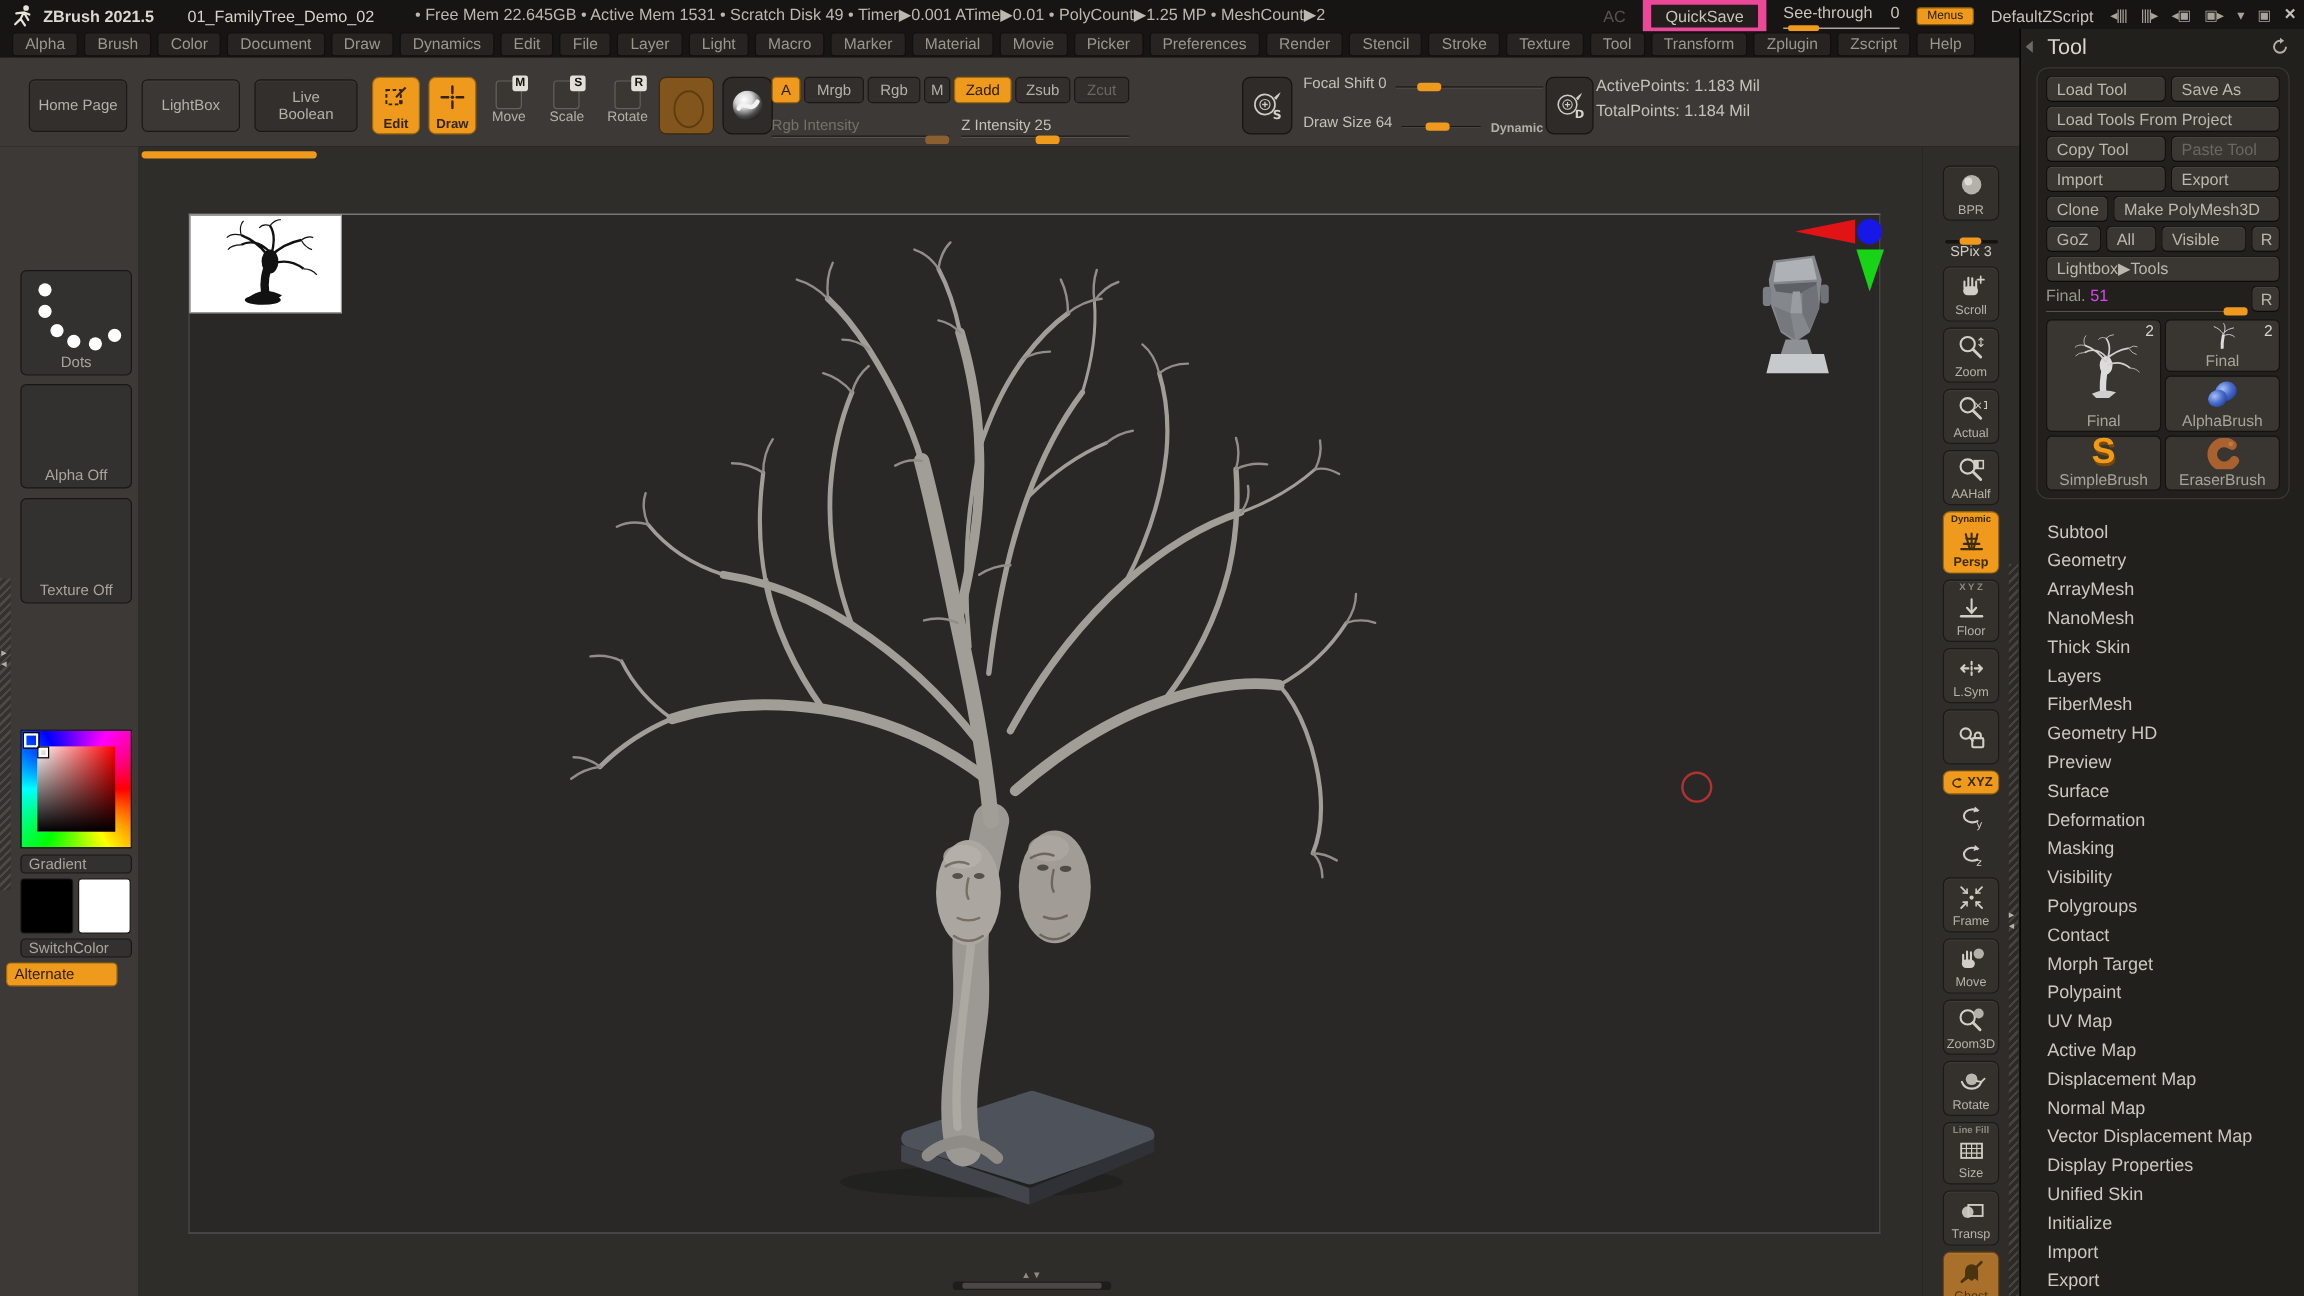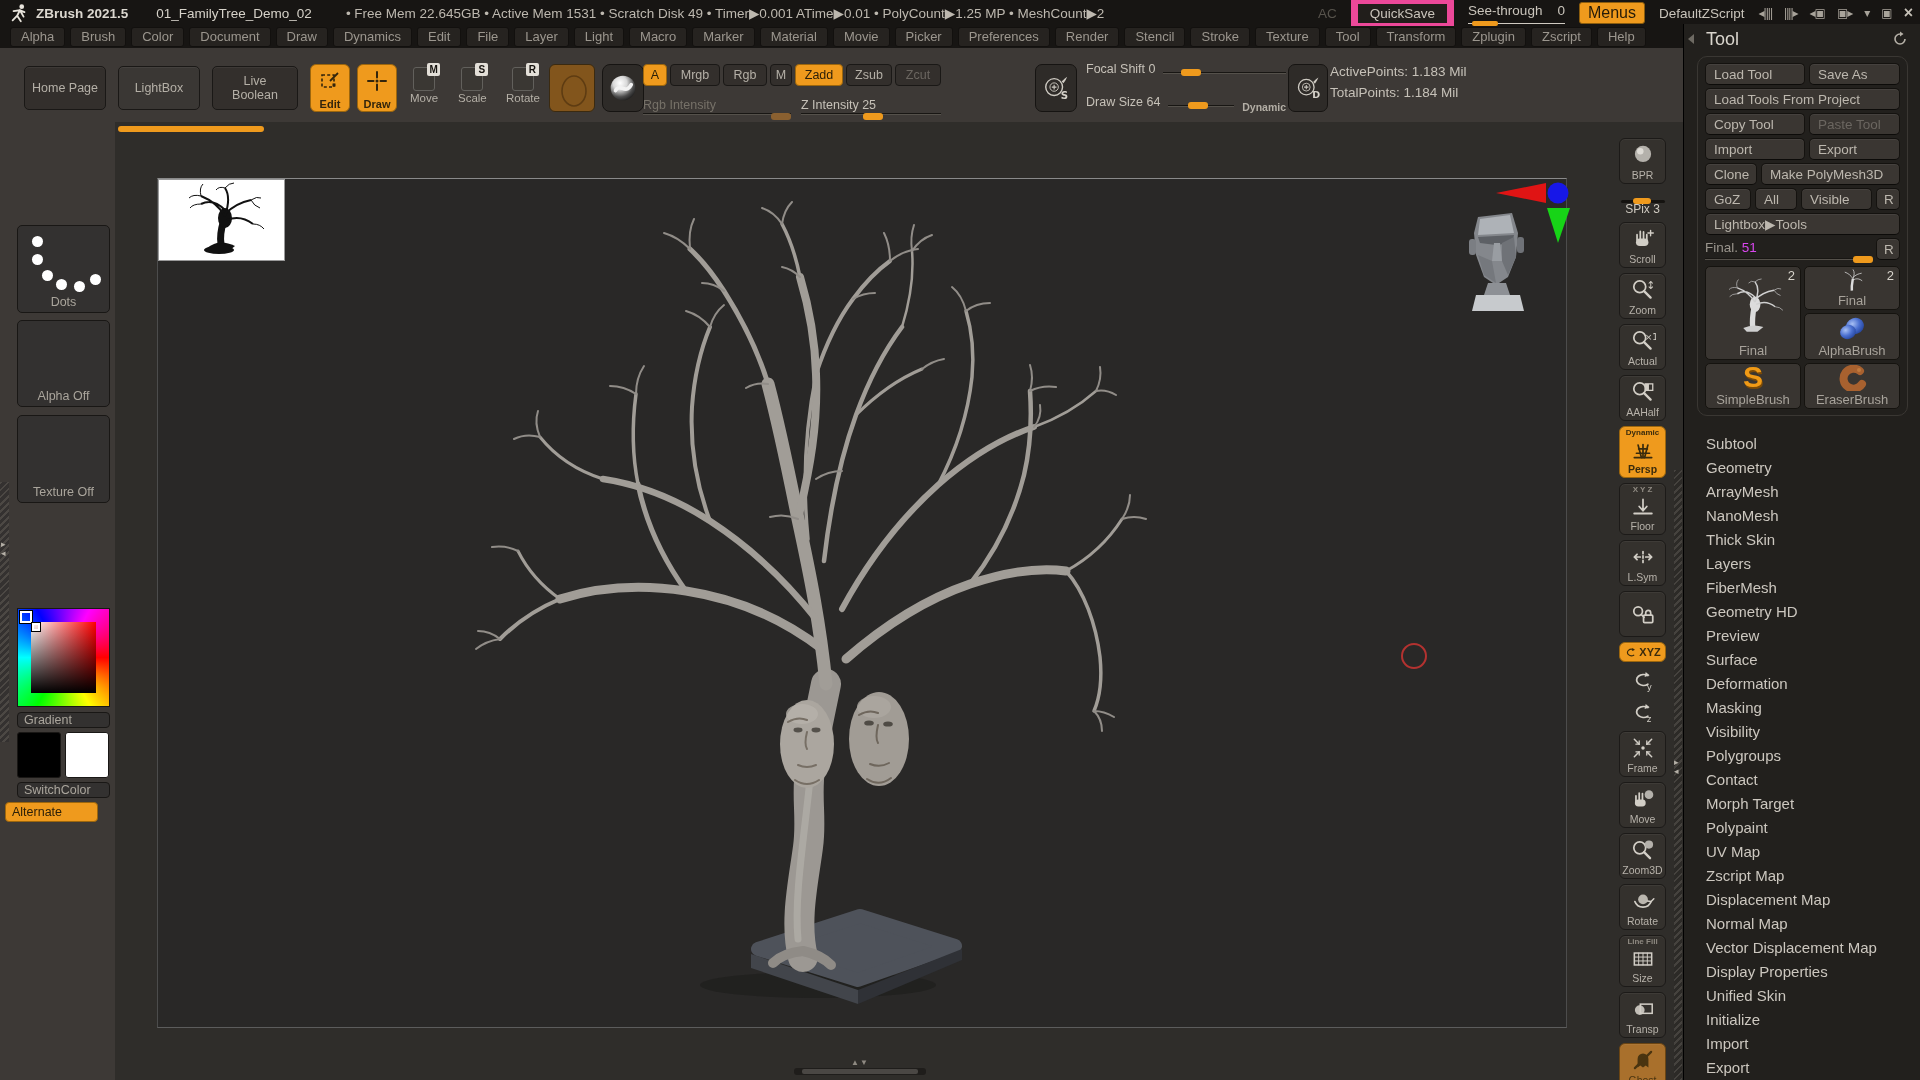"Menus" .tb-menus { font-size: 16px -> 10px }
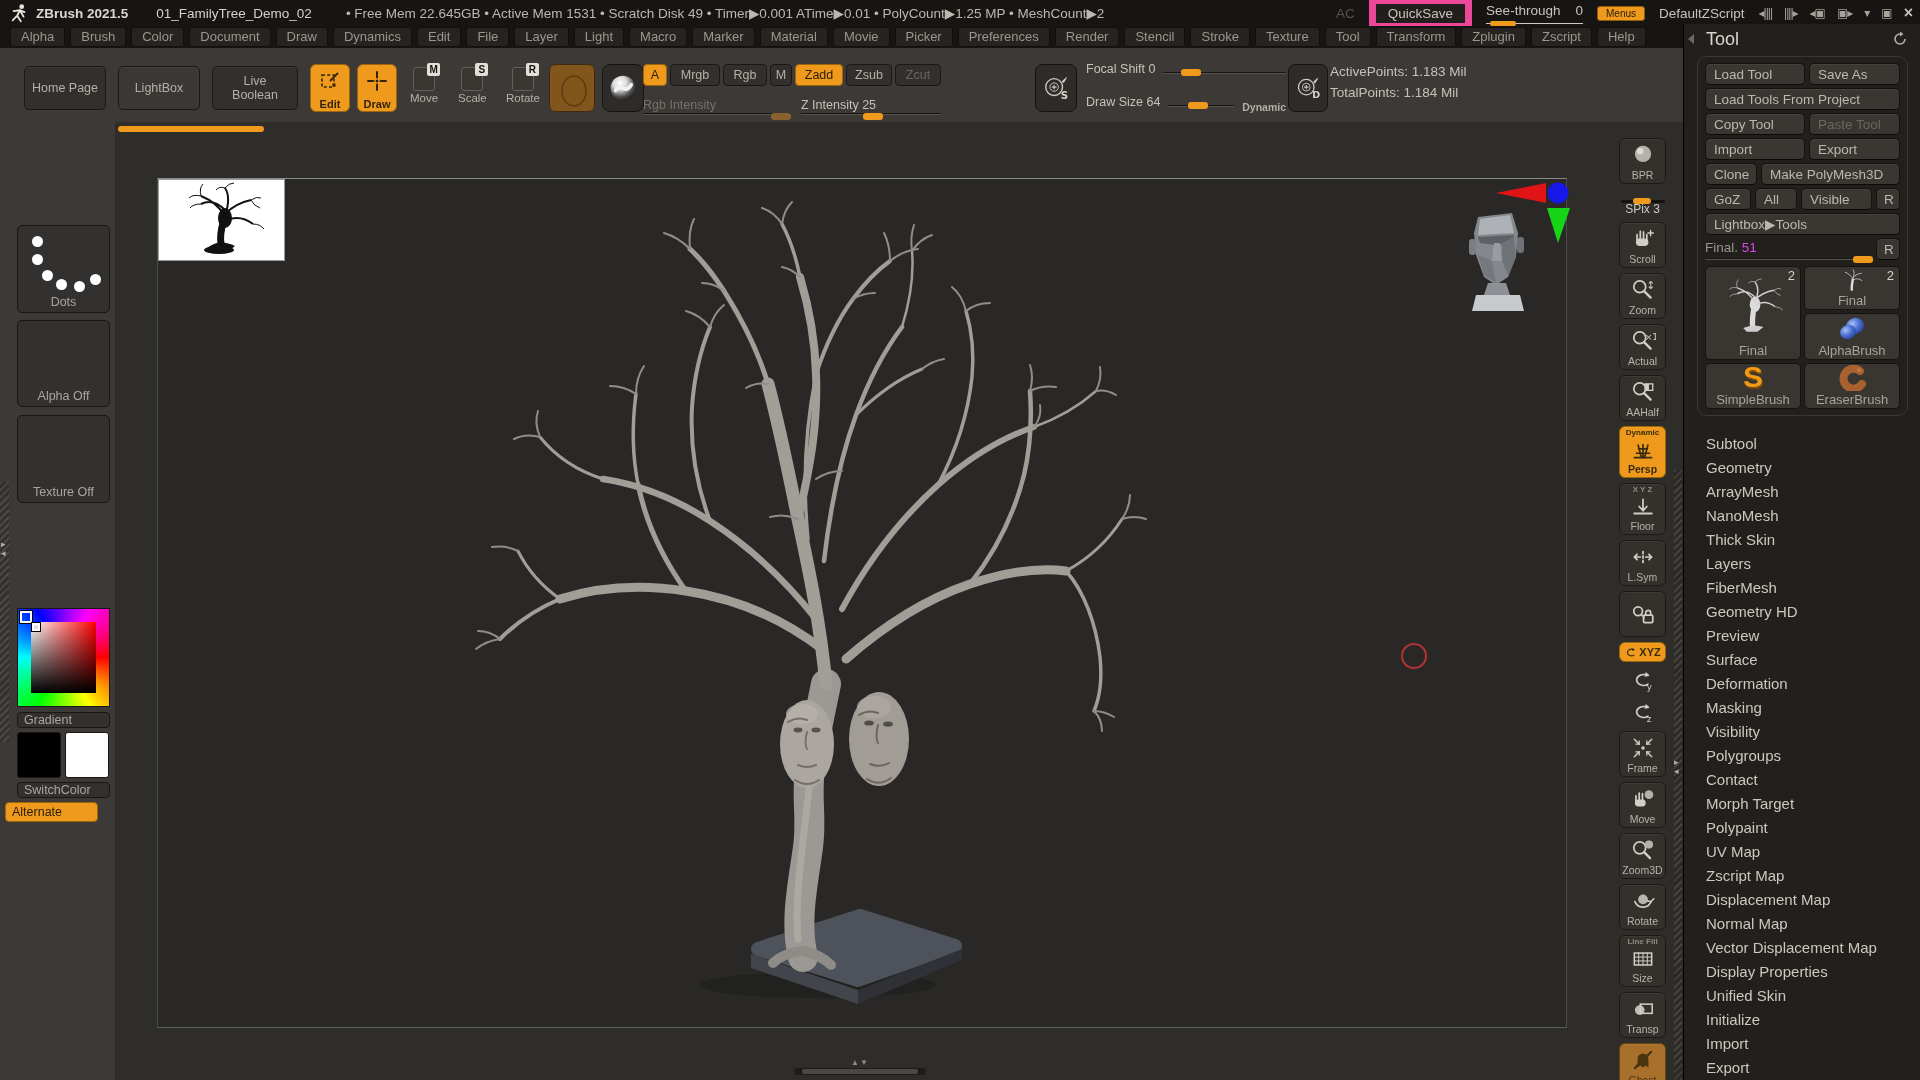"Zscript Map" div.tp-section { text: Zscript -> Active }
